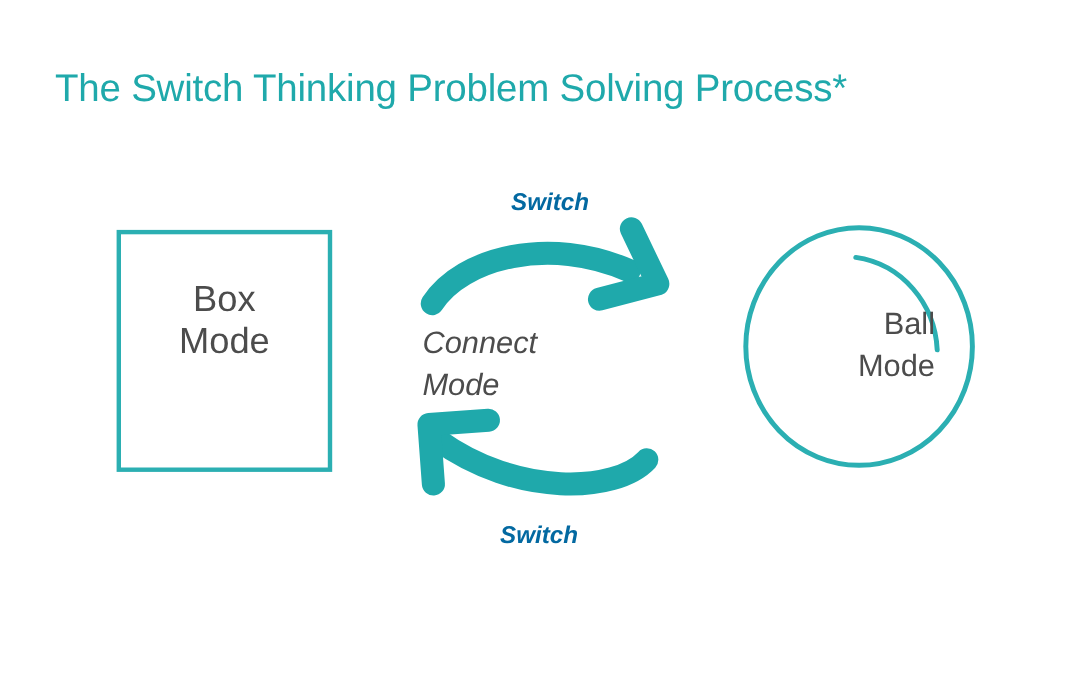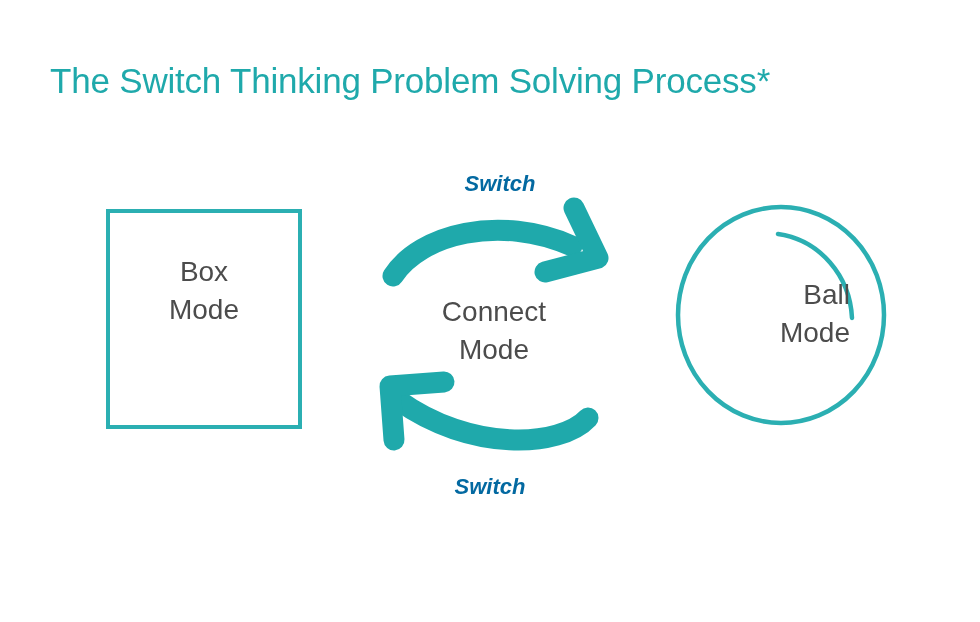"Box" #box-mode-label { font-size: 28px -> 33px }
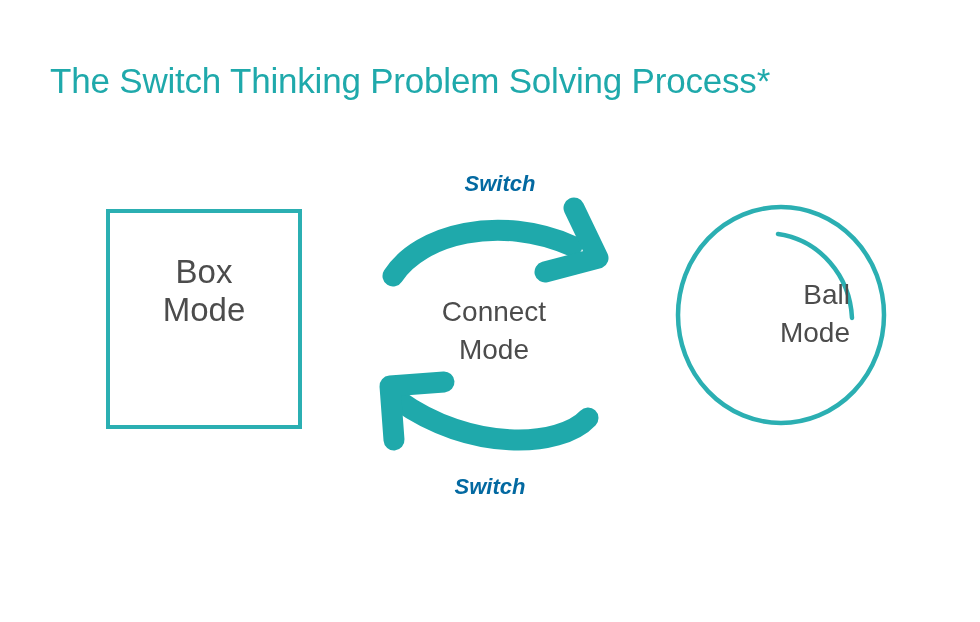"Connect" #connect-mode-label { font-style: none -> italic; left: 396px -> 384px; text-align: center -> none }
